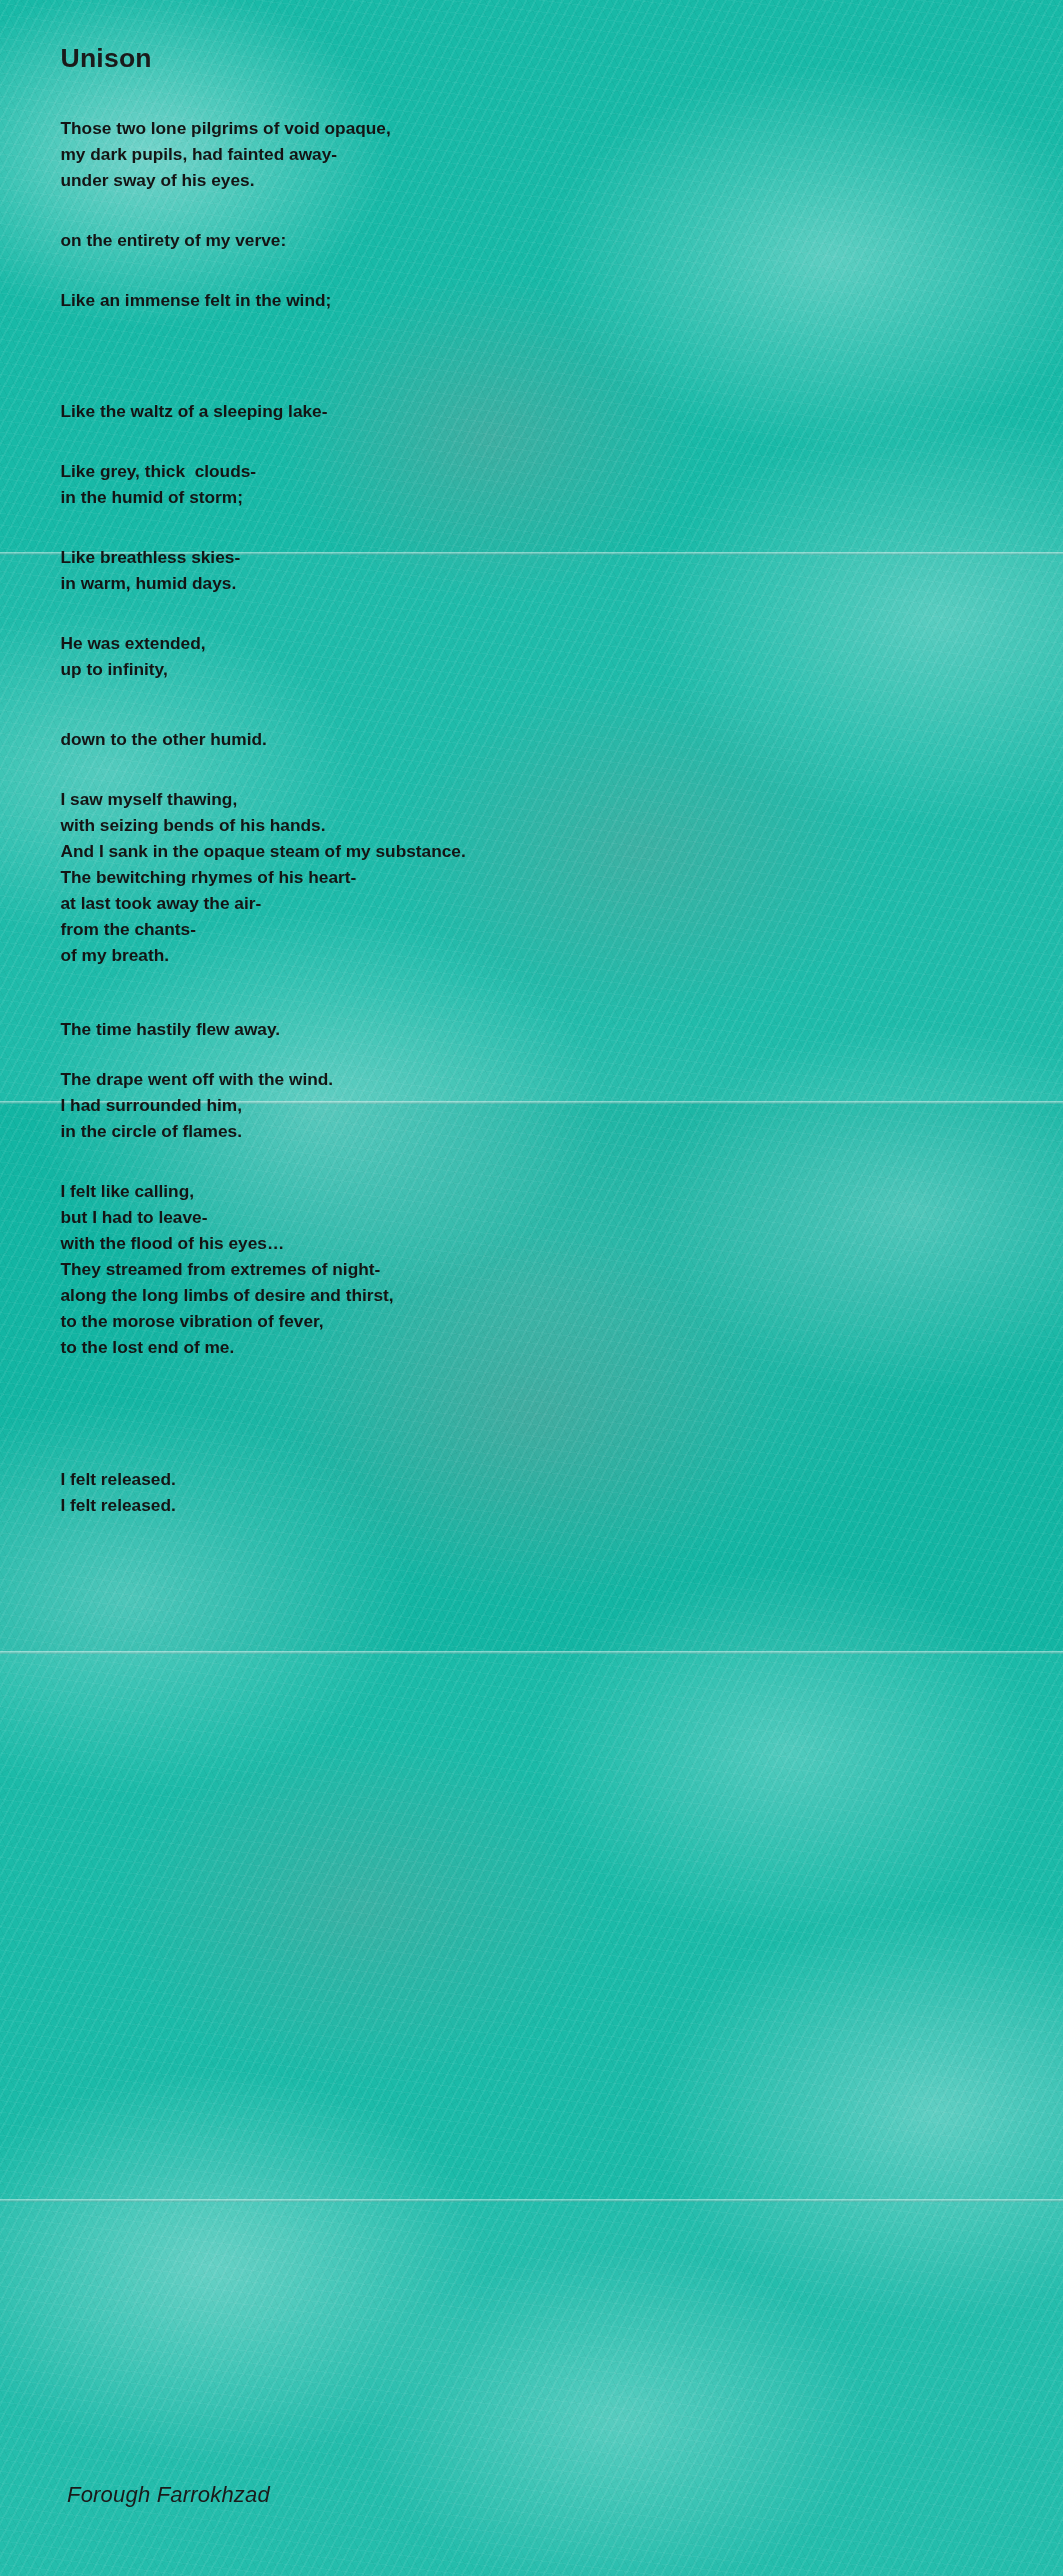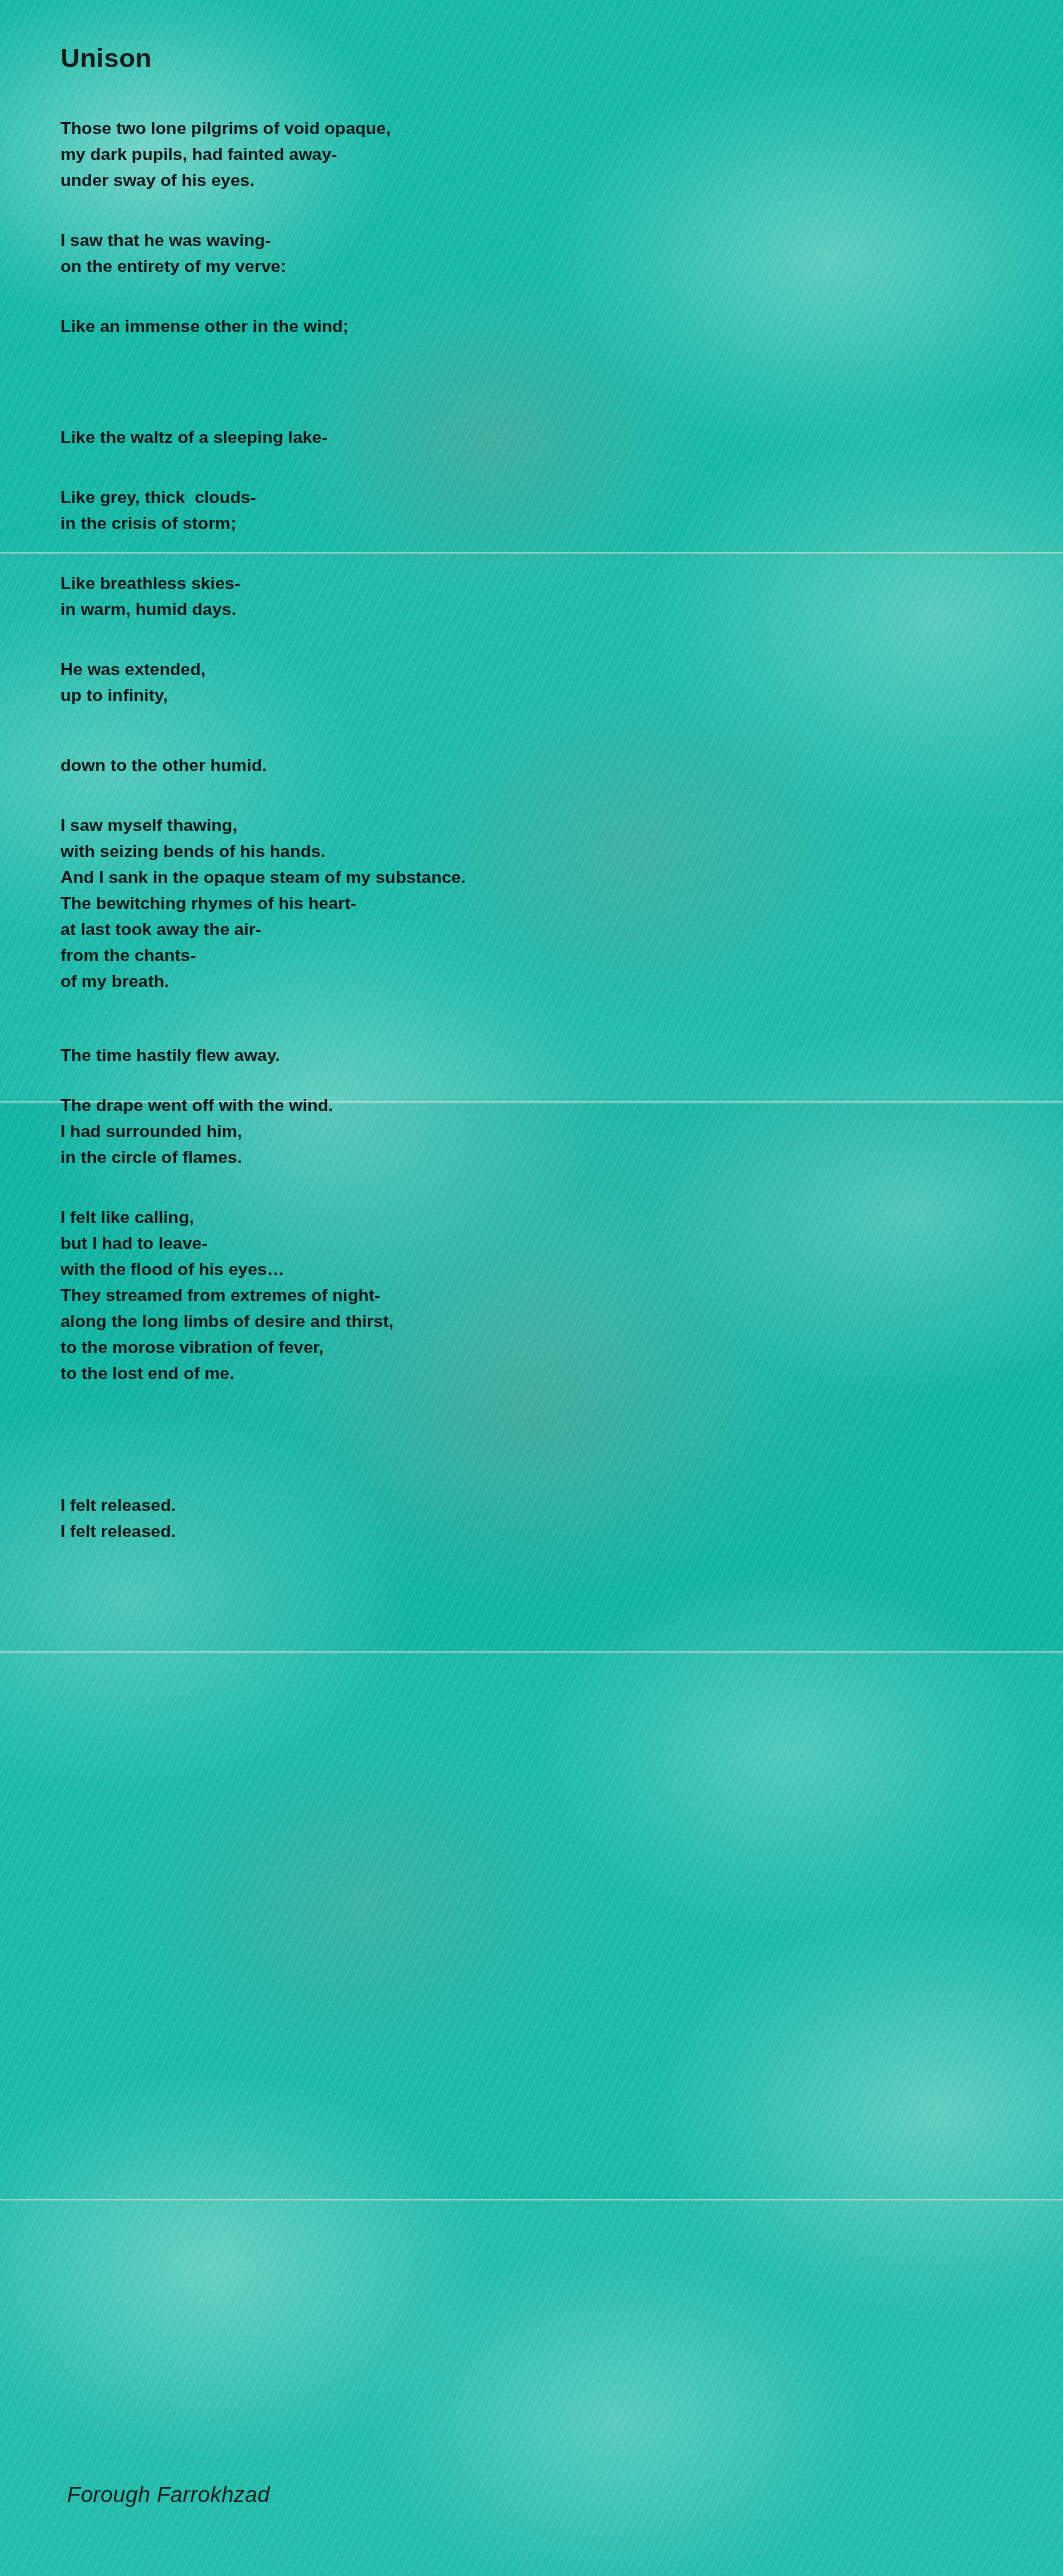"I saw that he was" div.line { html: <div>I saw that he was waving-</div> -> none }
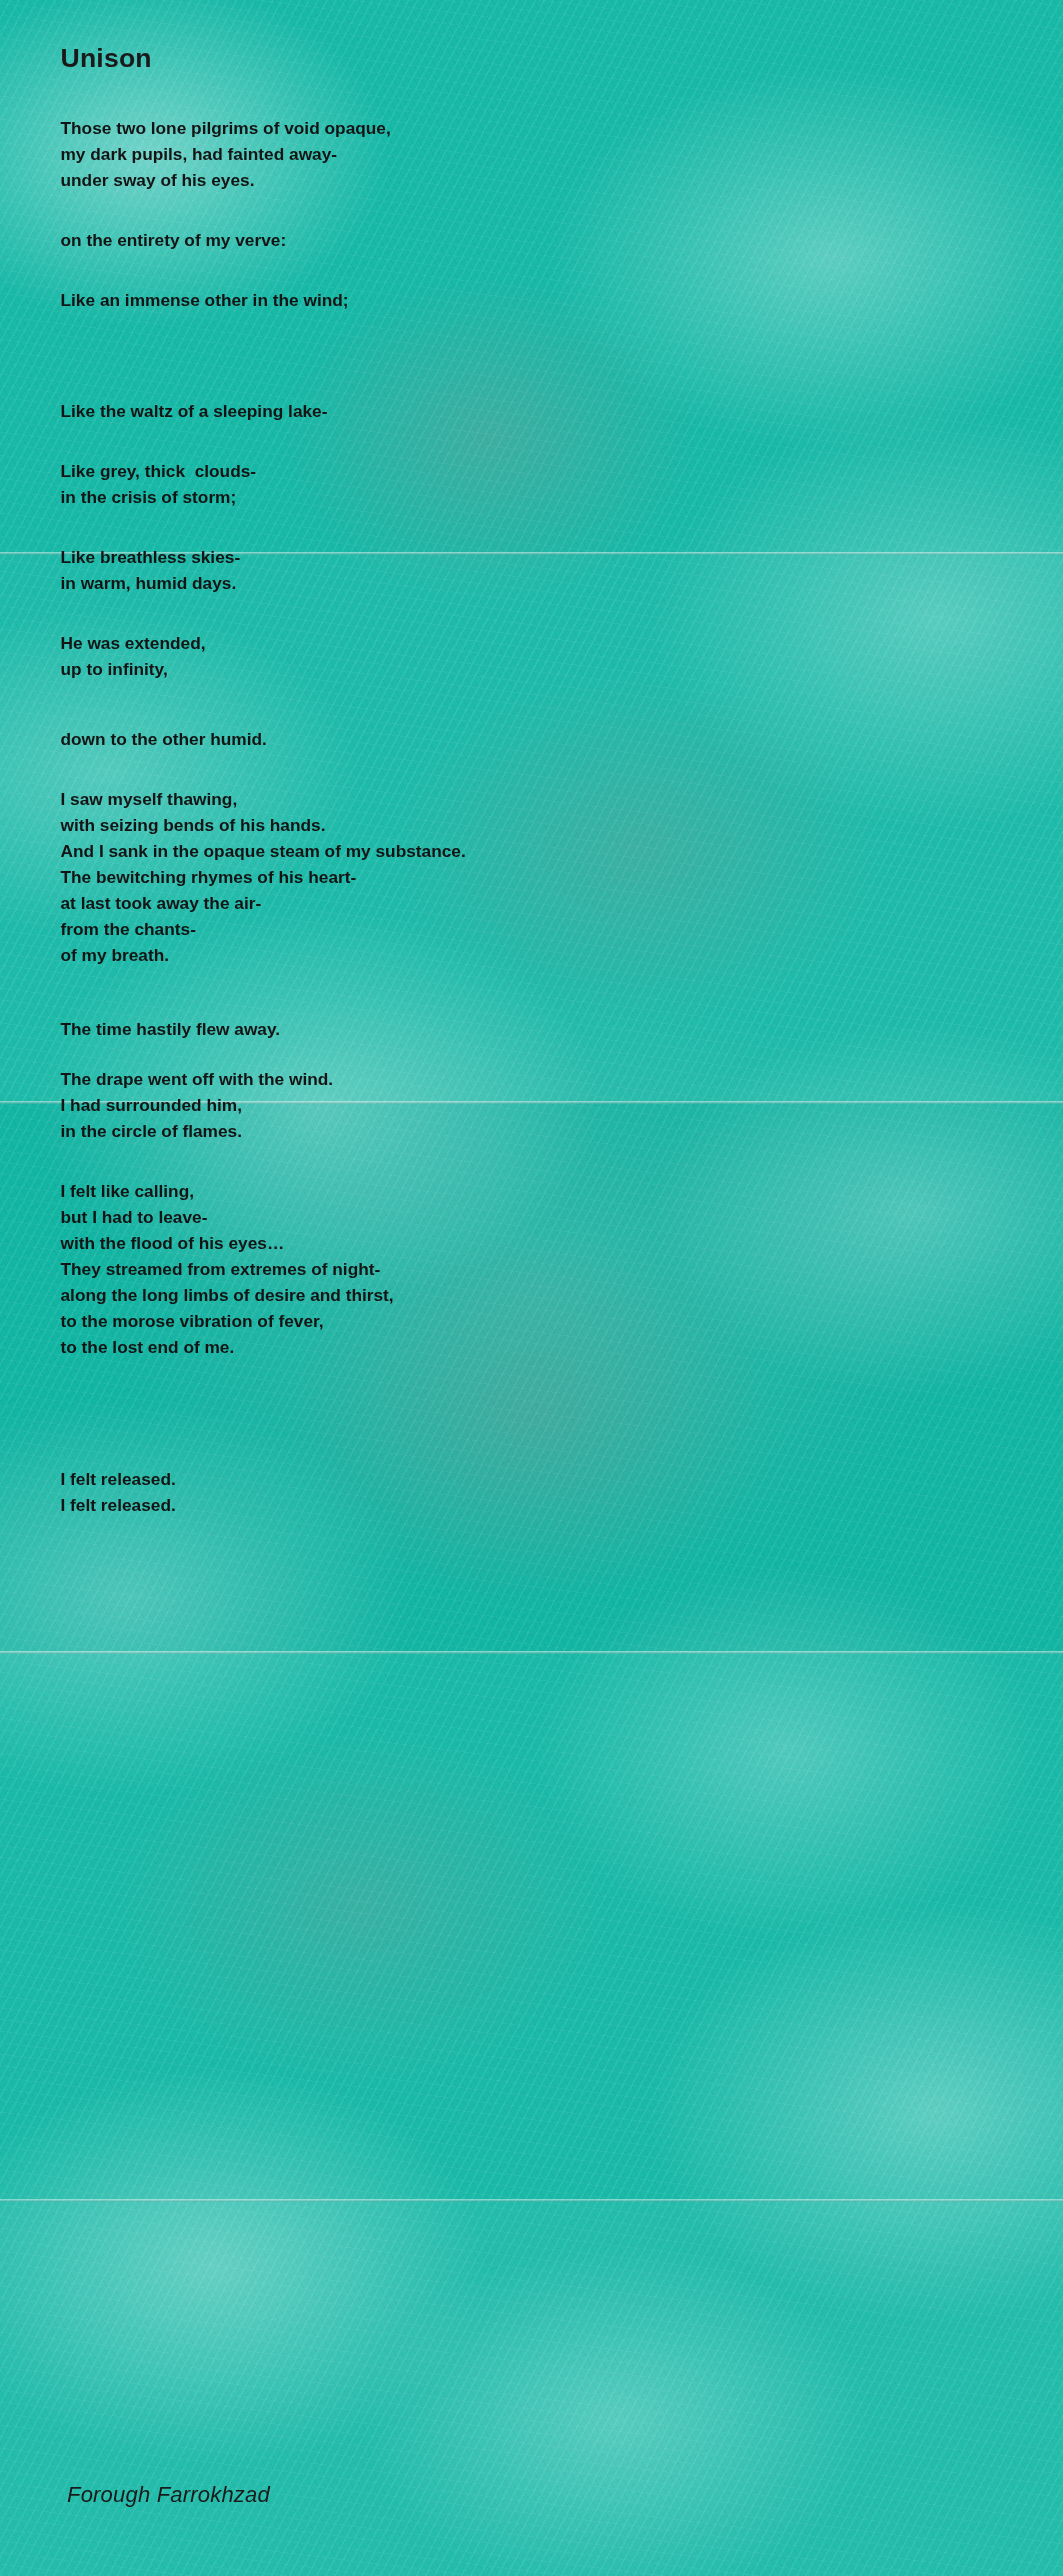"Like an immense other in" div.line { text: other -> felt }
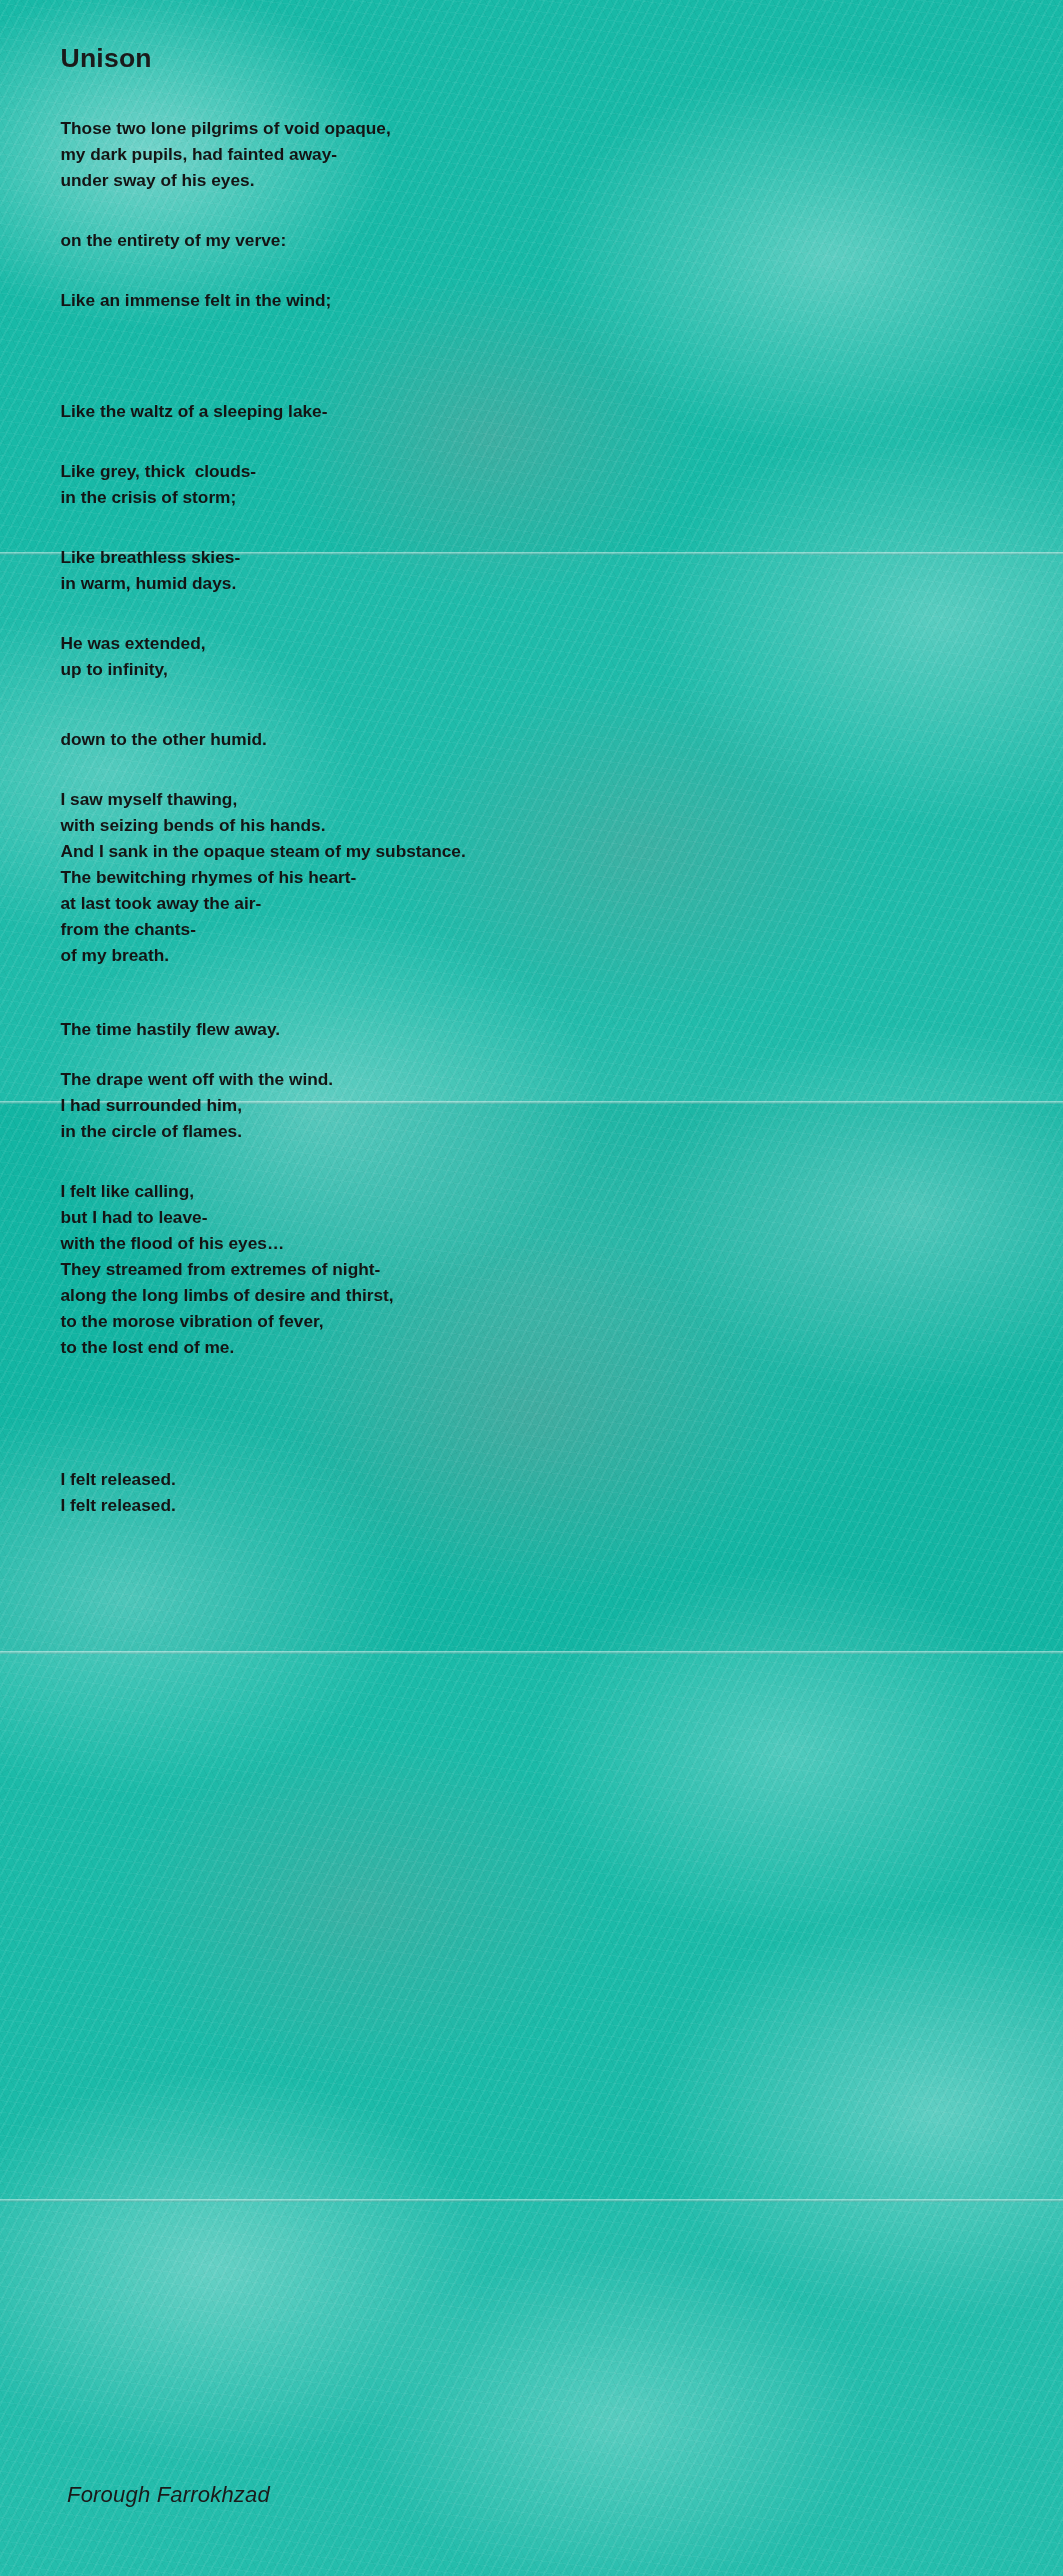"in the crisis of storm;" div.line { text: crisis -> humid }
